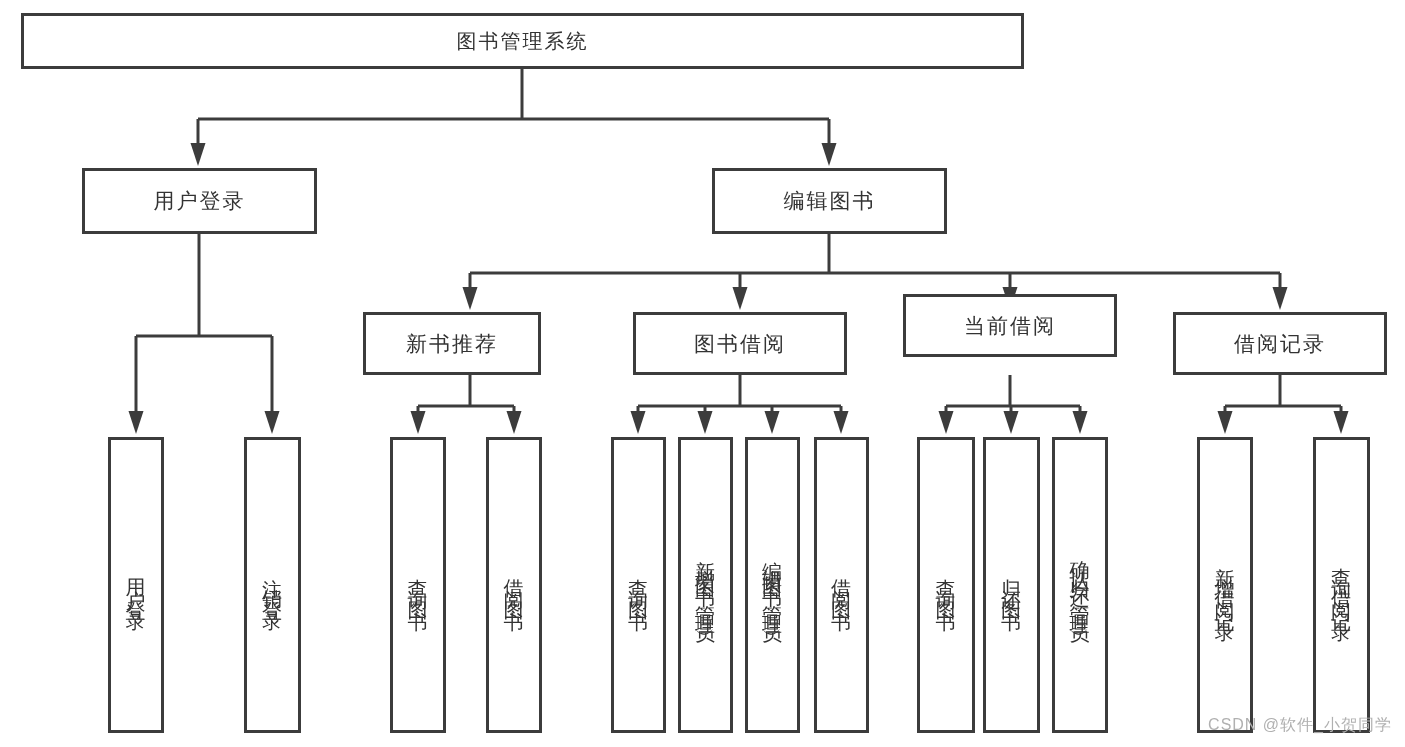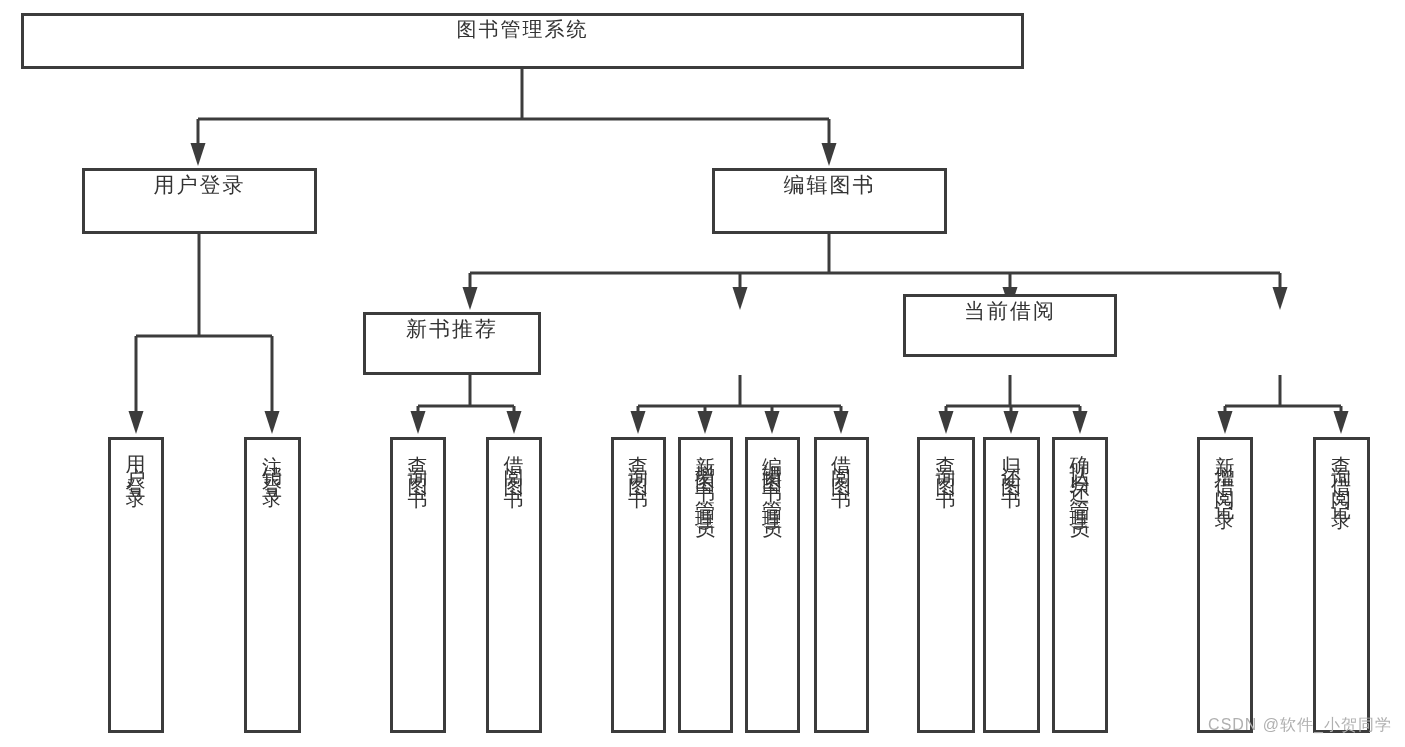"图书管理系统" .node { align-items: none -> center }
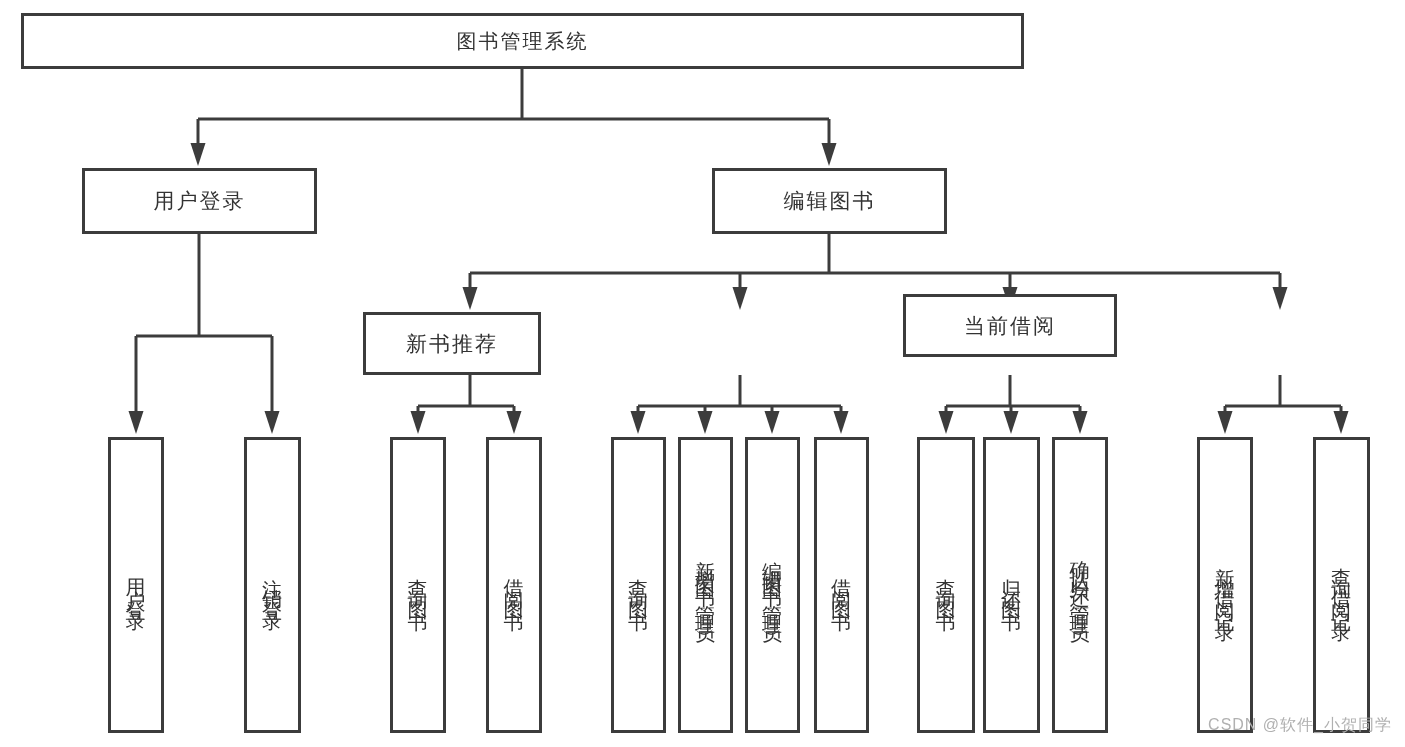"图书借阅" div.node { html: none -> <div> <span>图书借阅</span> </div> }
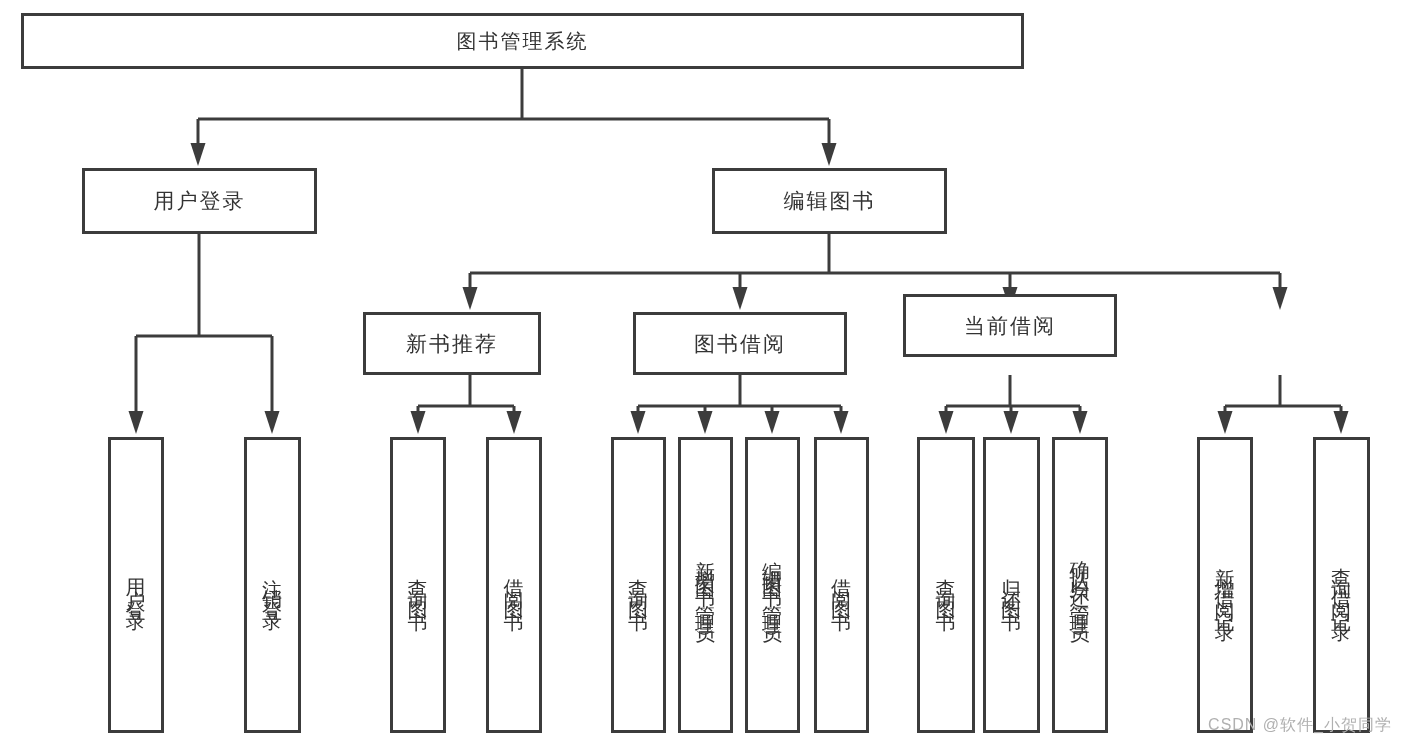"借阅记录" div.node { html: none -> <div> <span>借阅记录</span> </div> }
